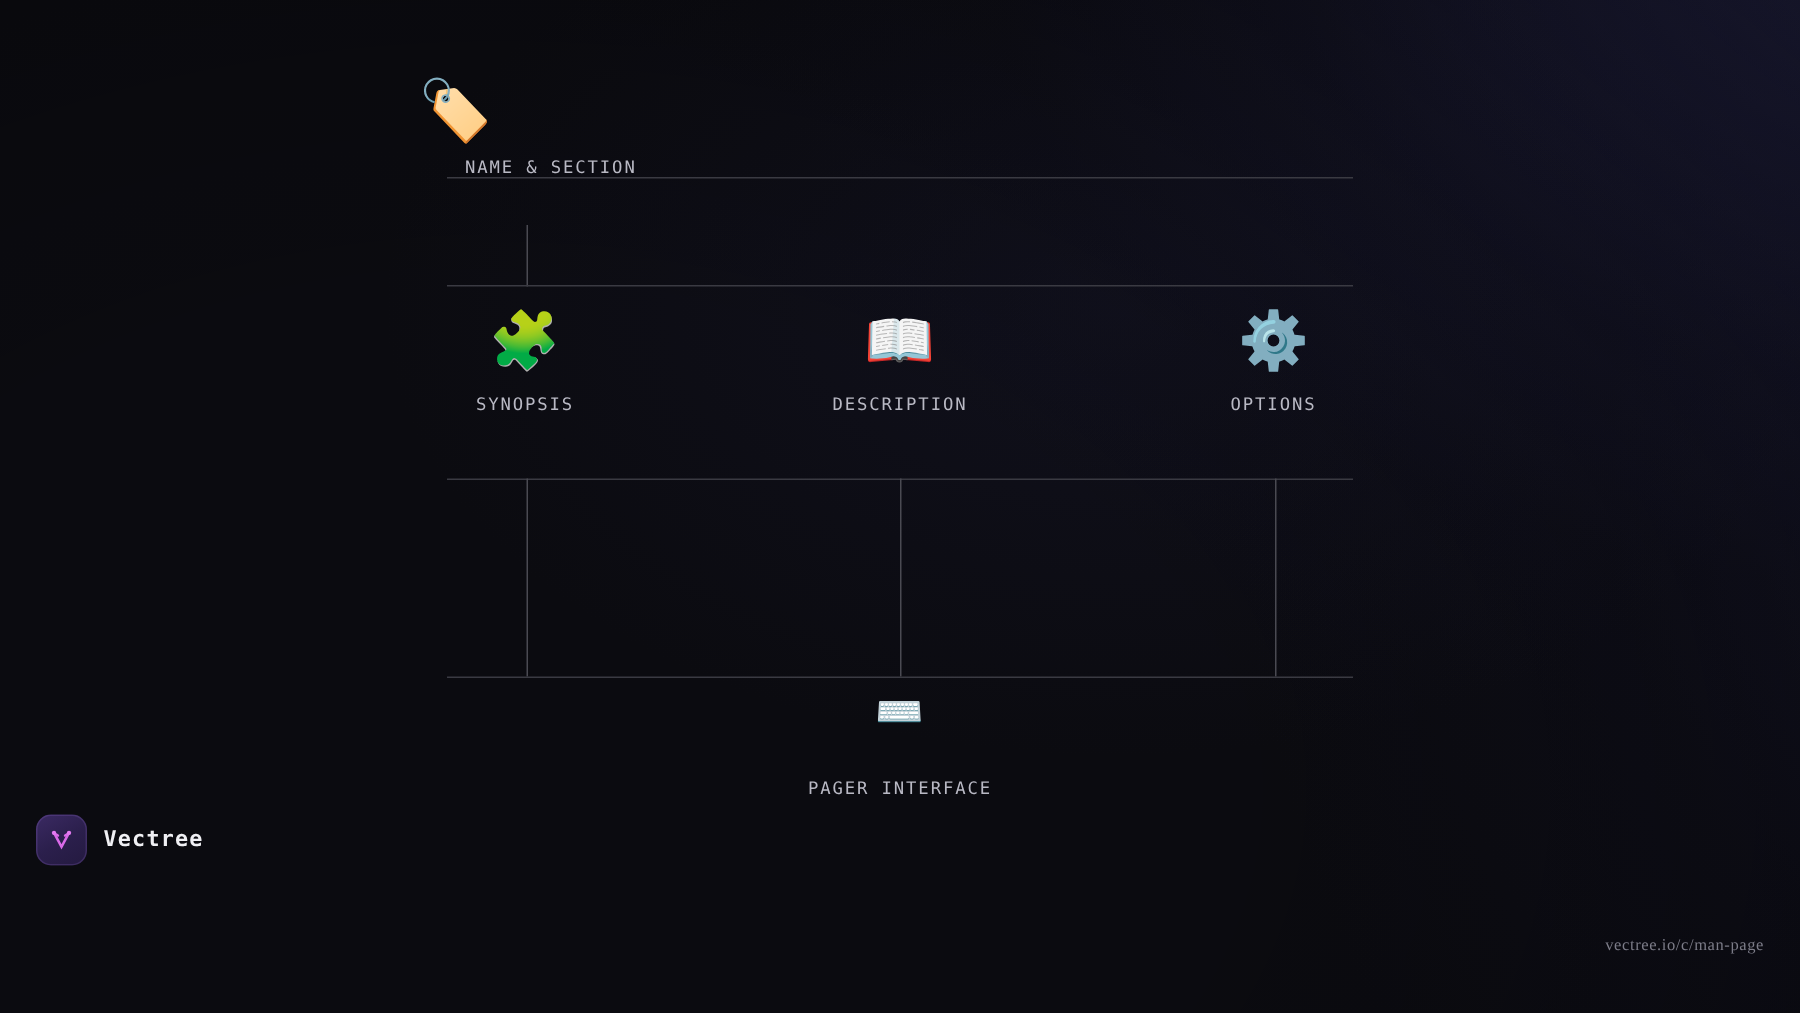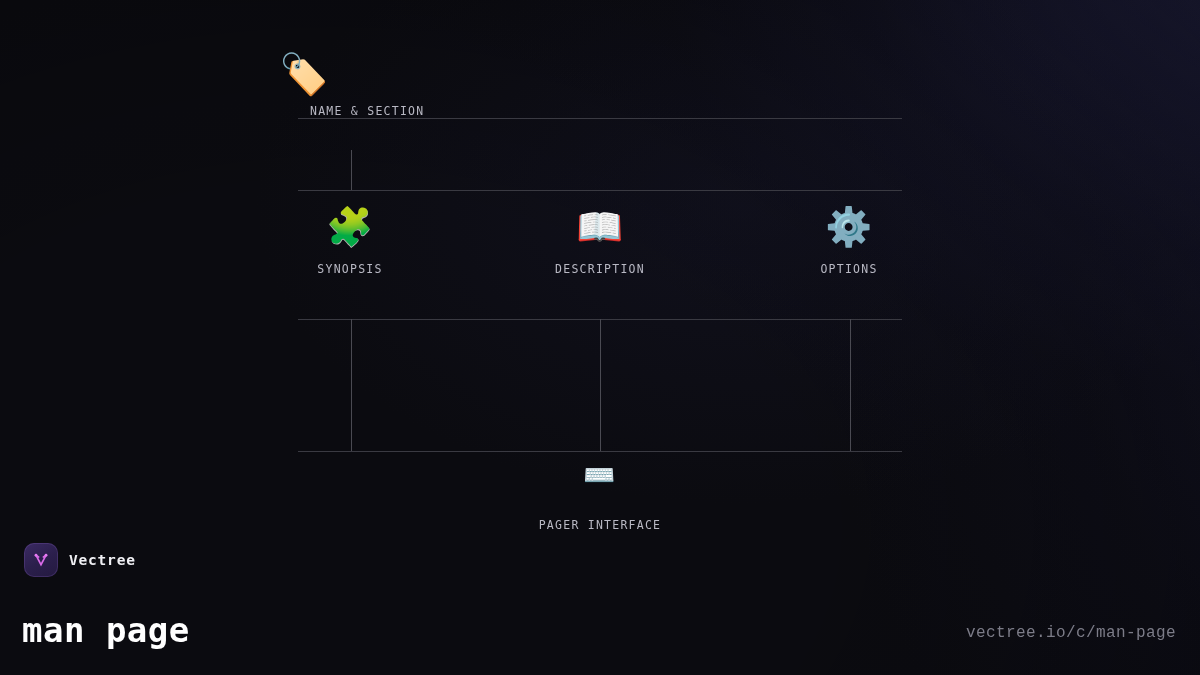"man page" div { html: <div>man page</div> -> none }
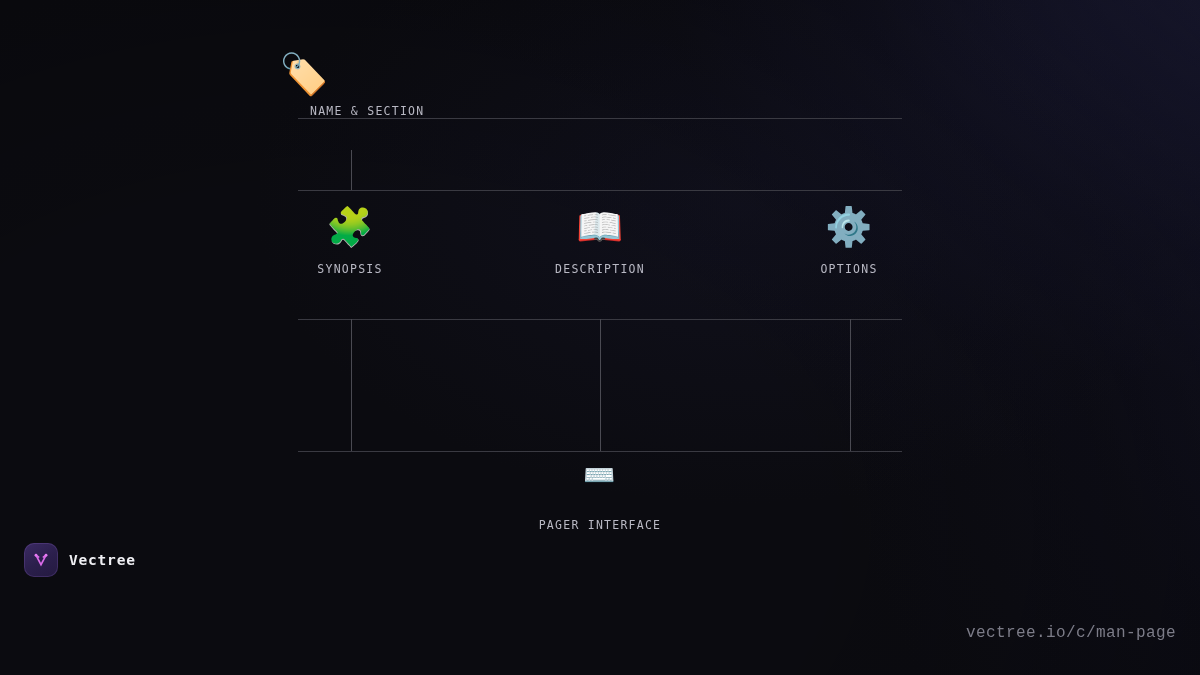"vectree.io/c/man-page" #page-url { font-family: Liberation Mono, monospace -> Liberation Serif, serif; font-size: 16px -> 11px }
